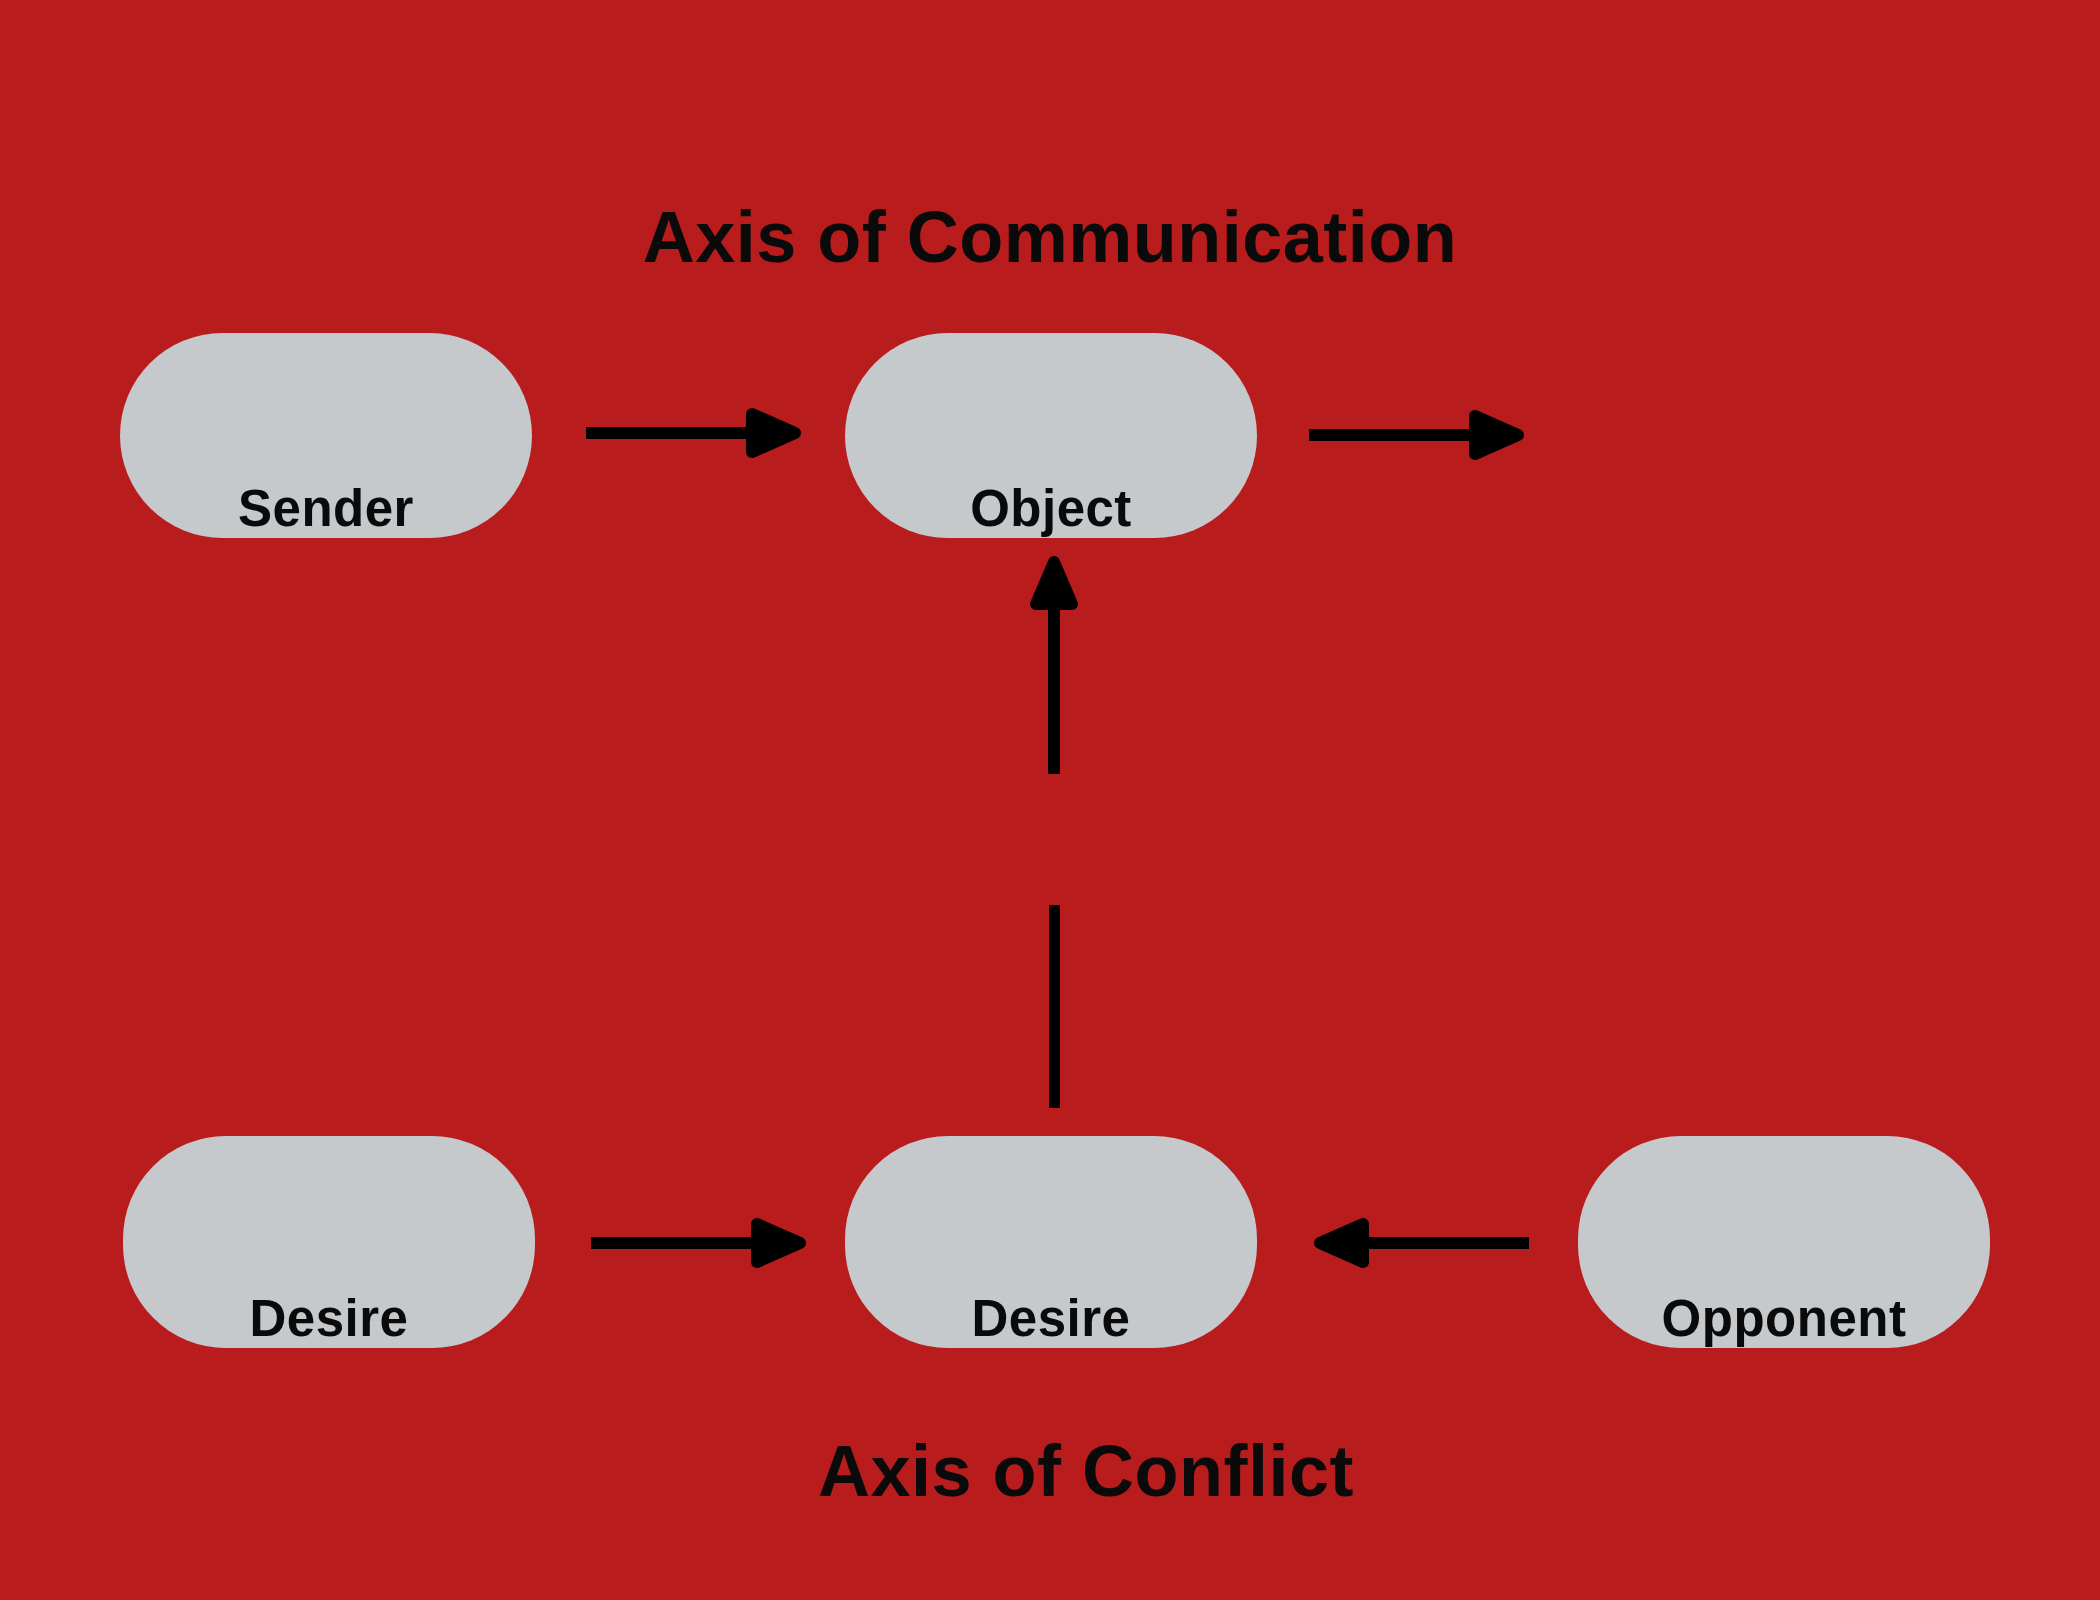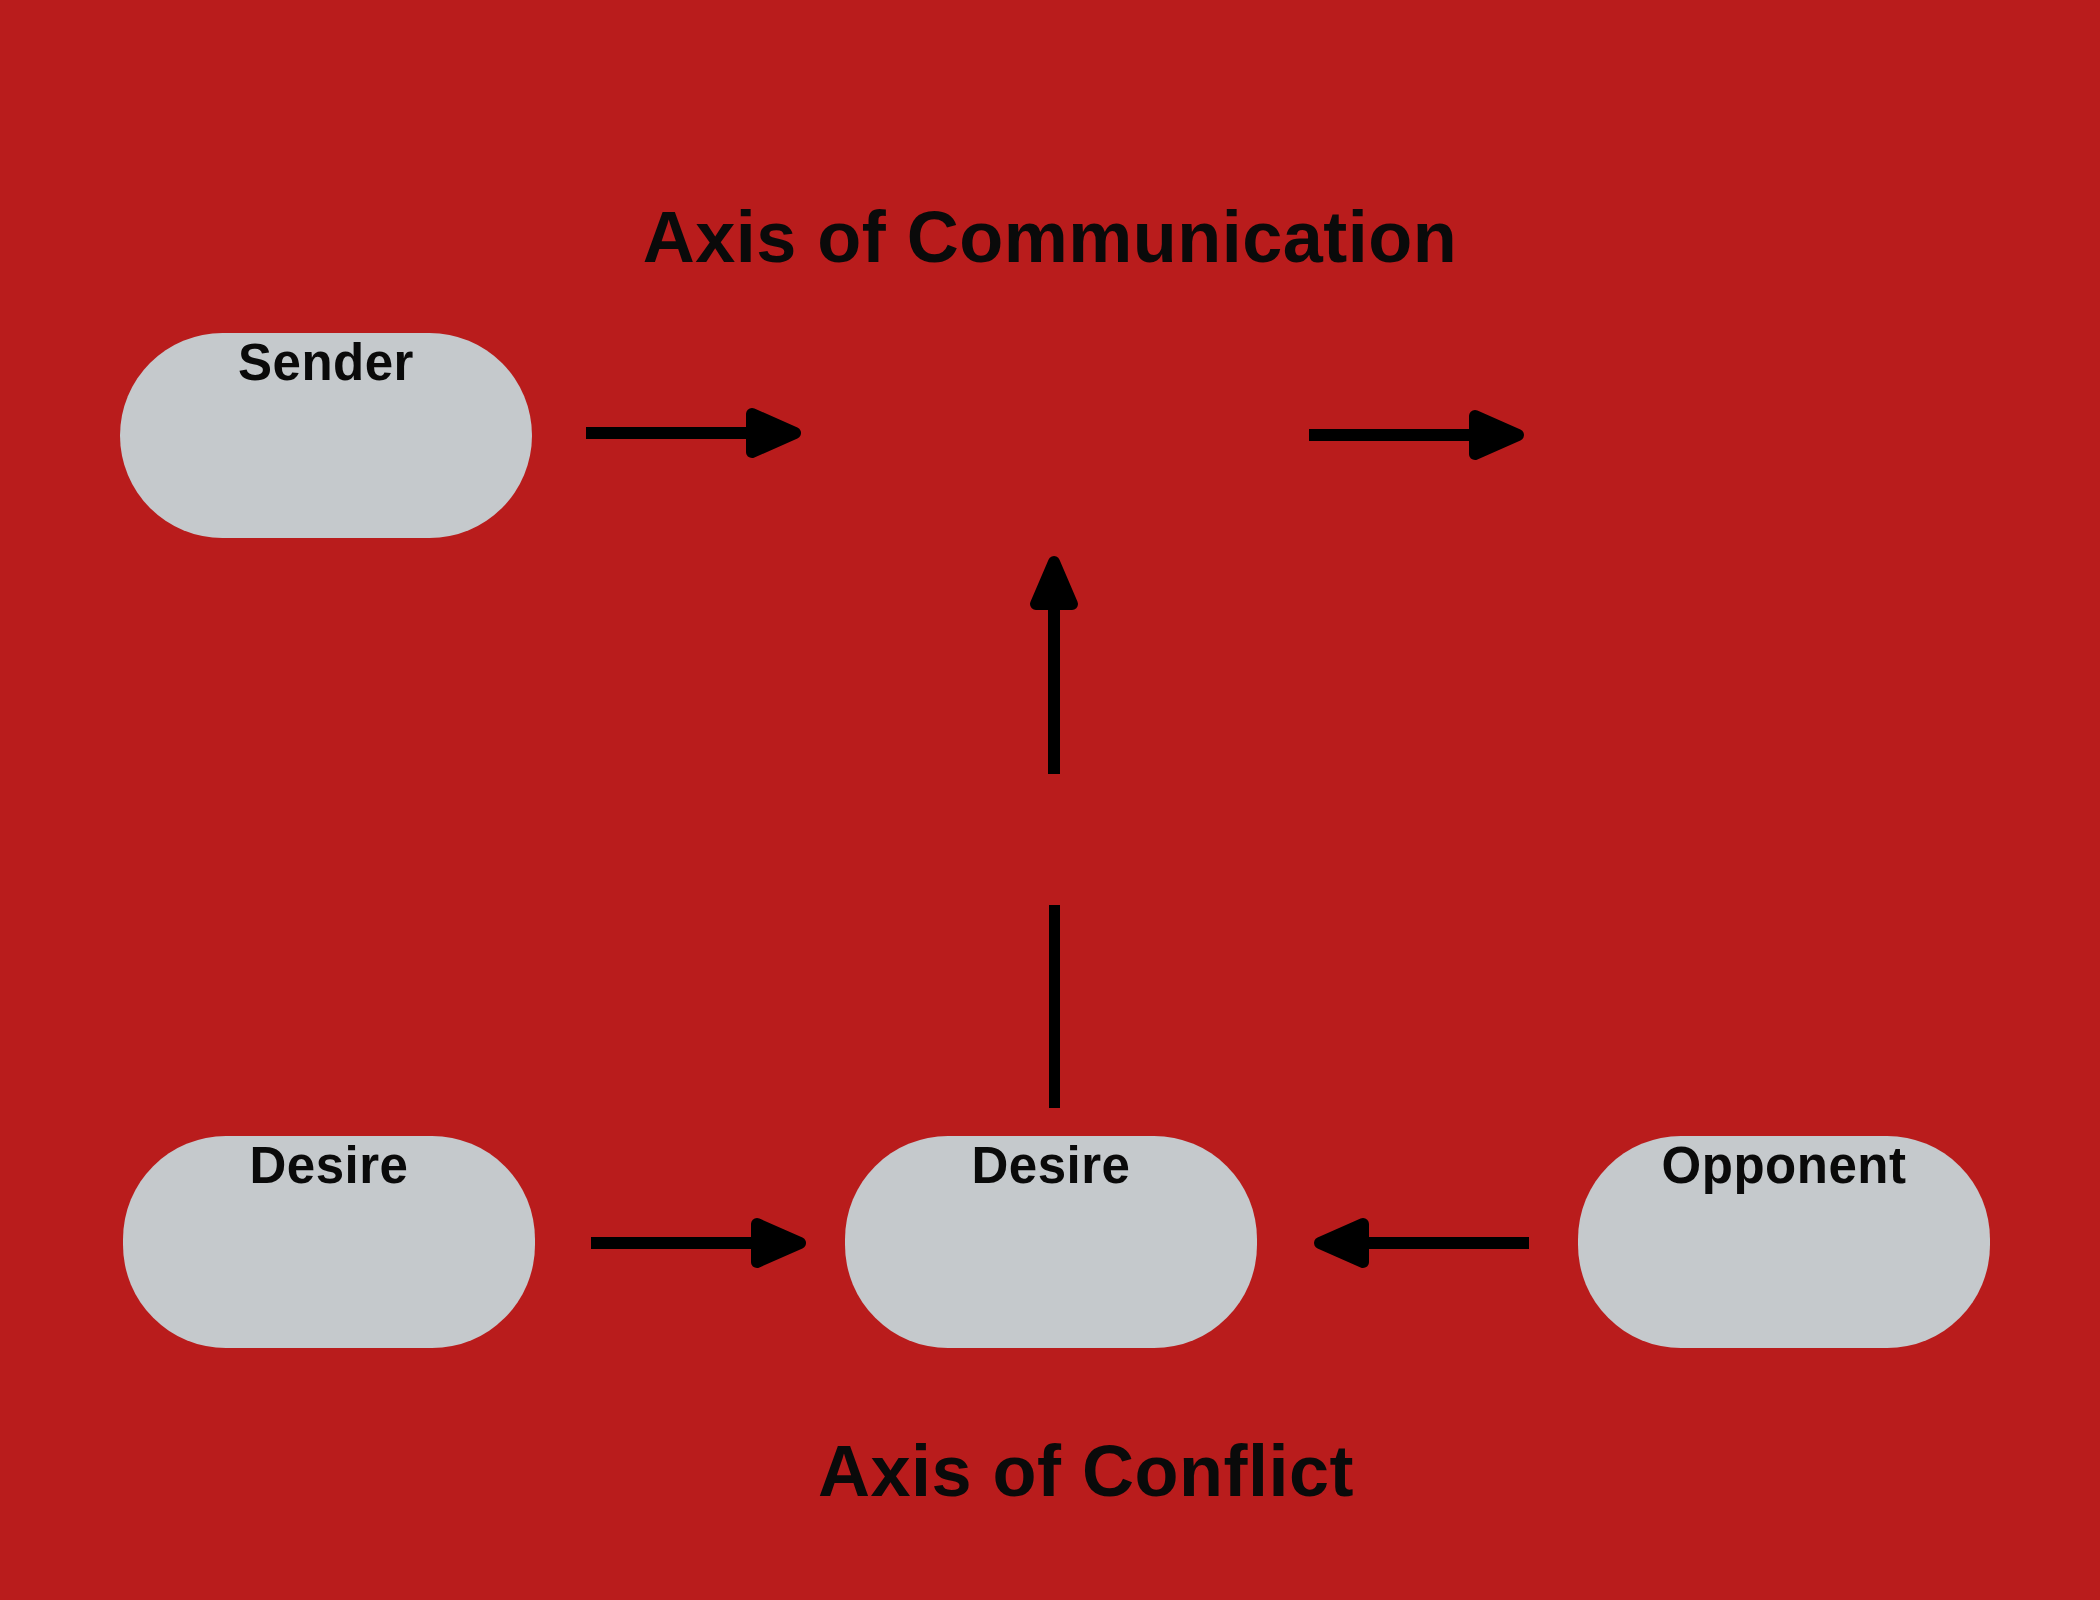"Sender" .pill { align-items: flex-start -> flex-end }
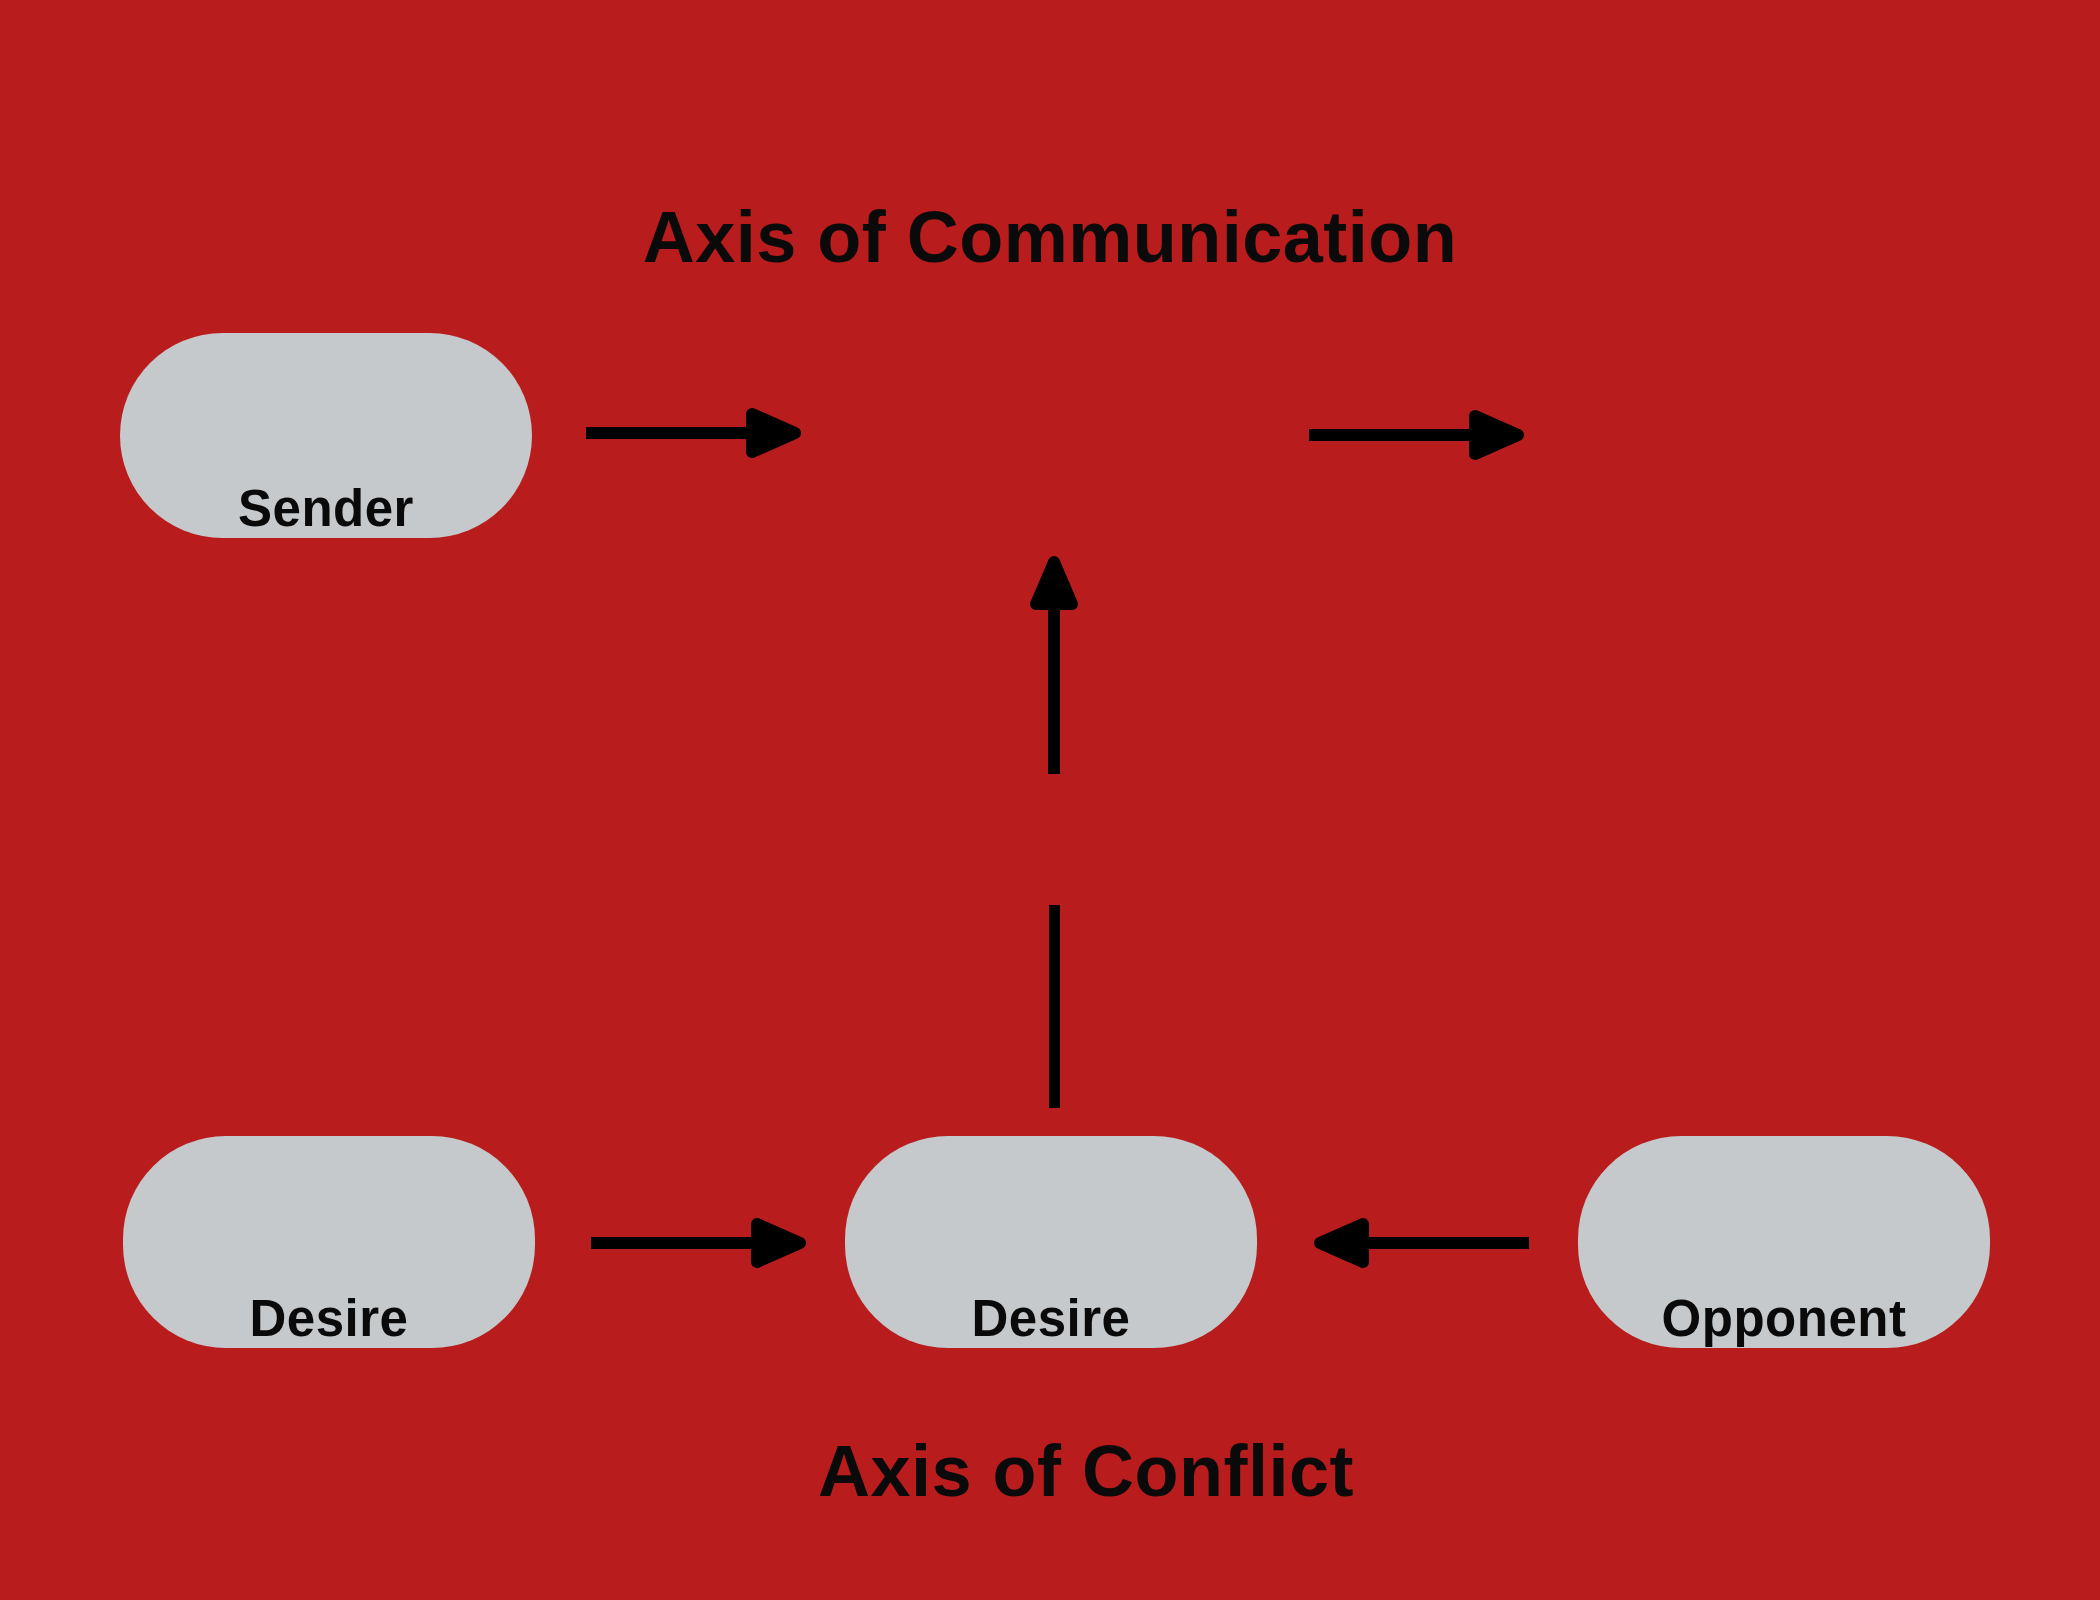"Object" div.pill { html: none -> <div> <span>Object</span> </div> }
